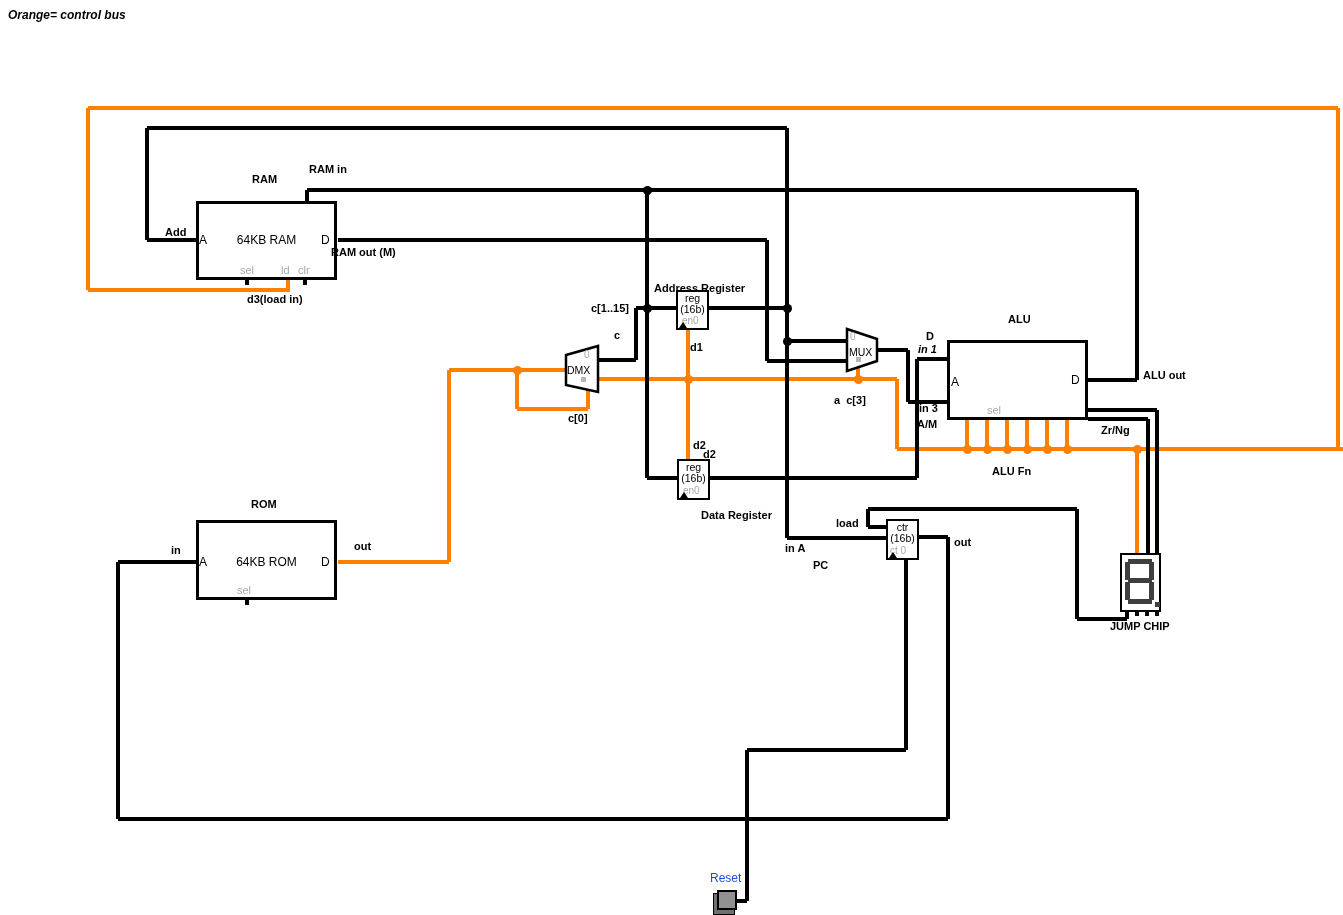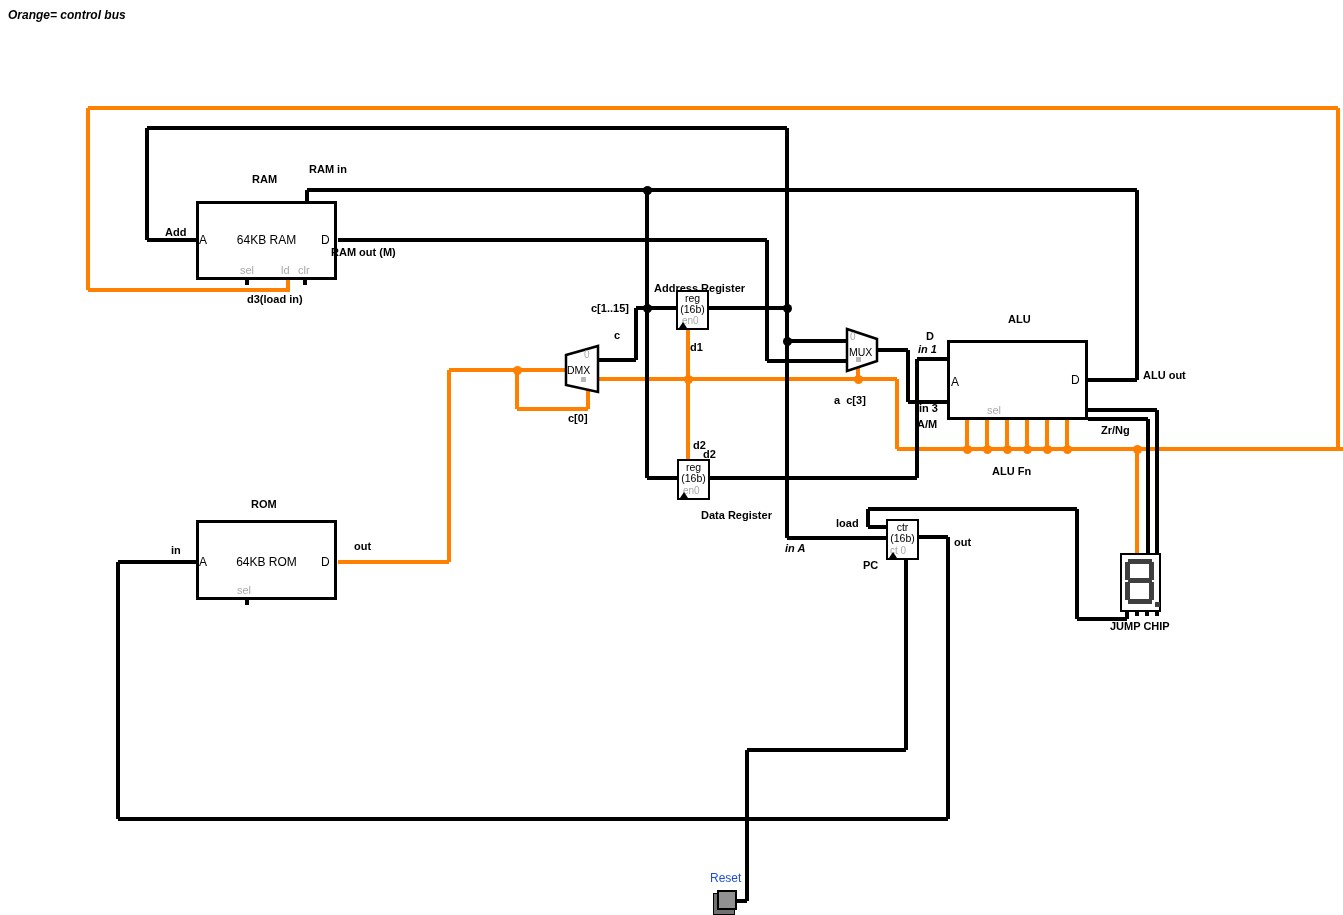"in A" div.lbl { font-style: italic -> none }
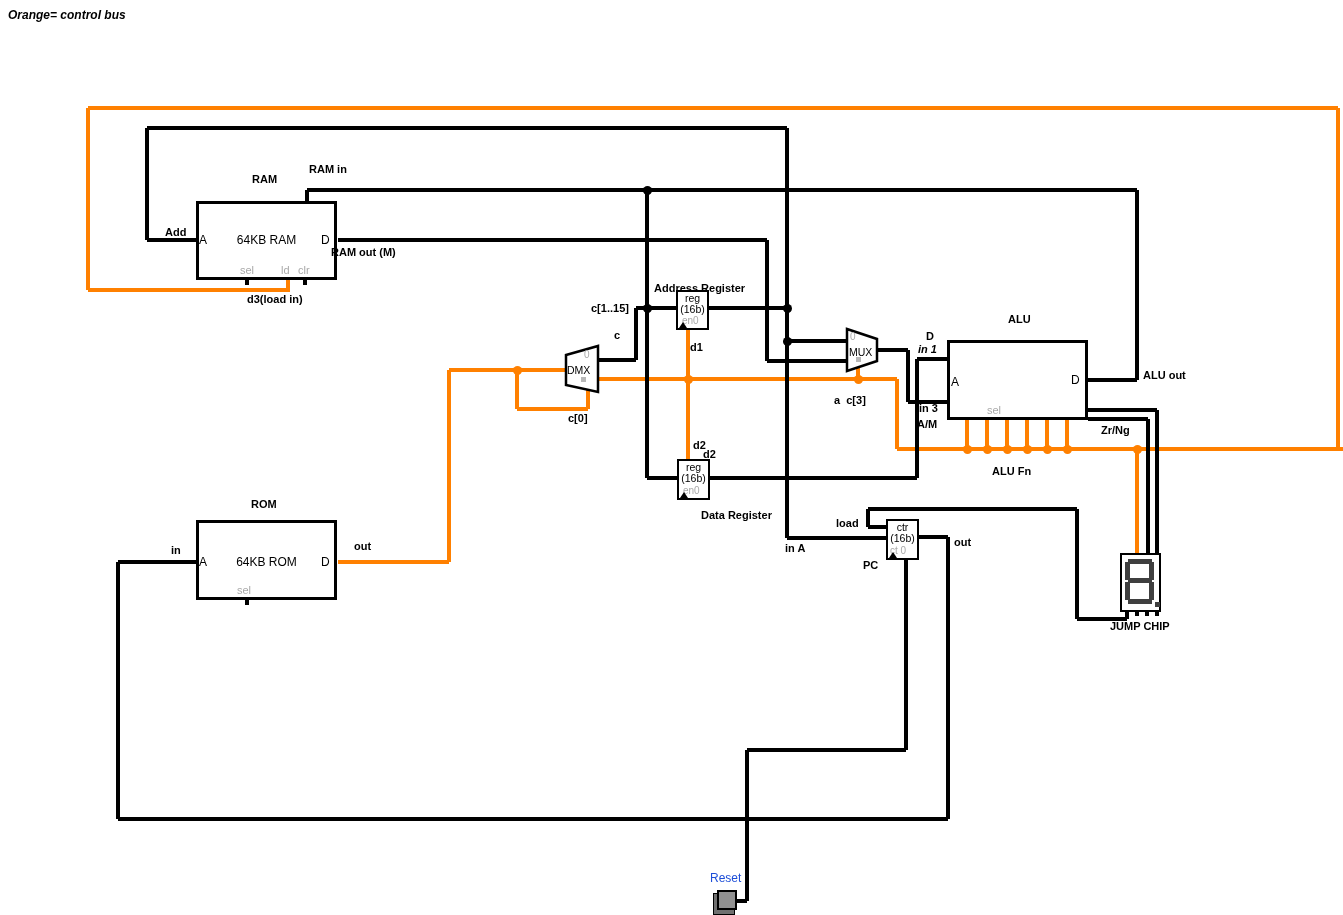"PC" div.lbl { left: 863px -> 813px }
